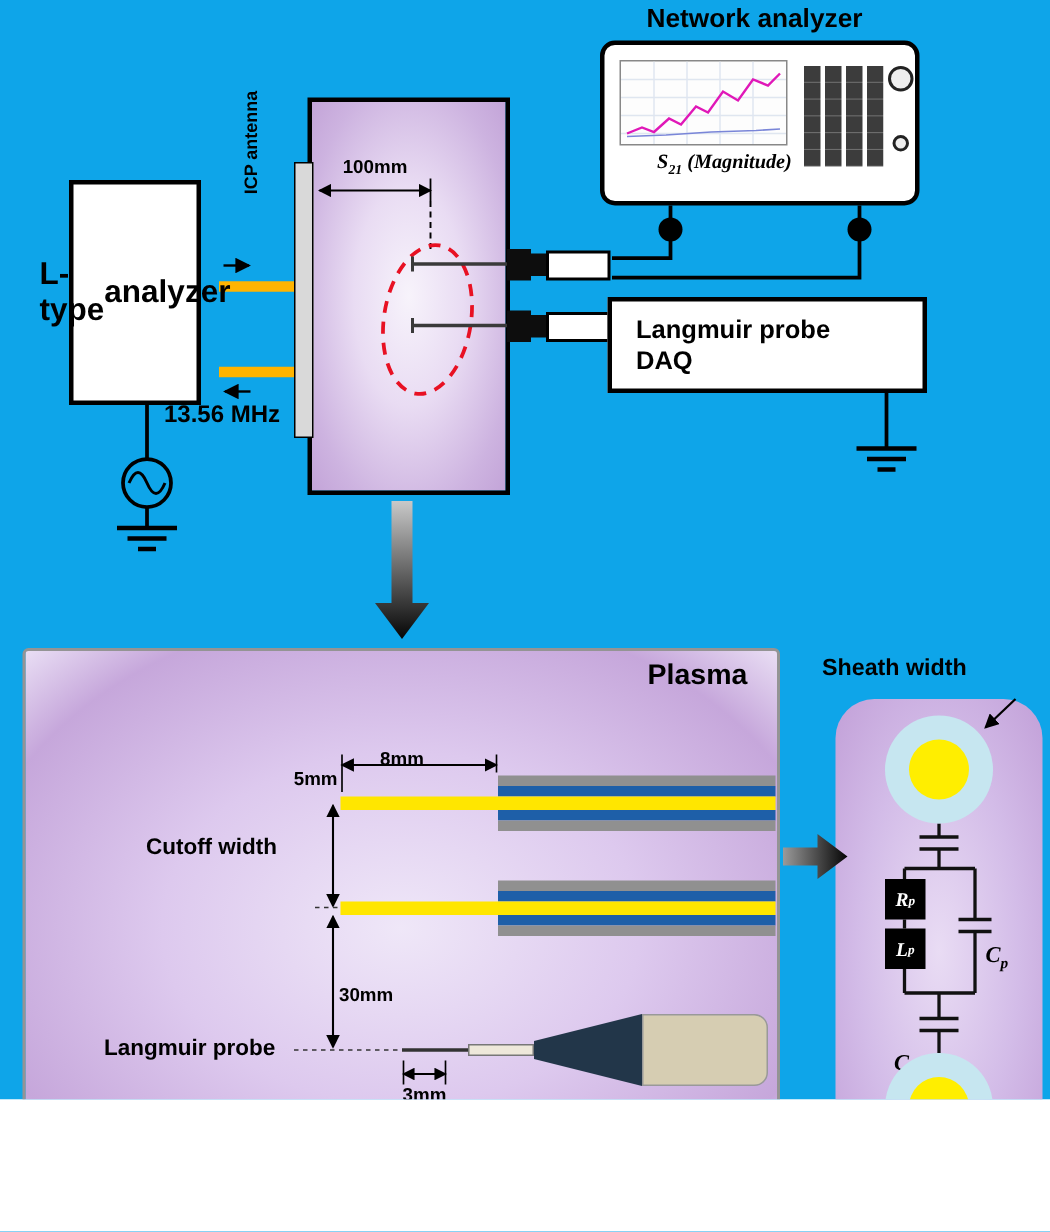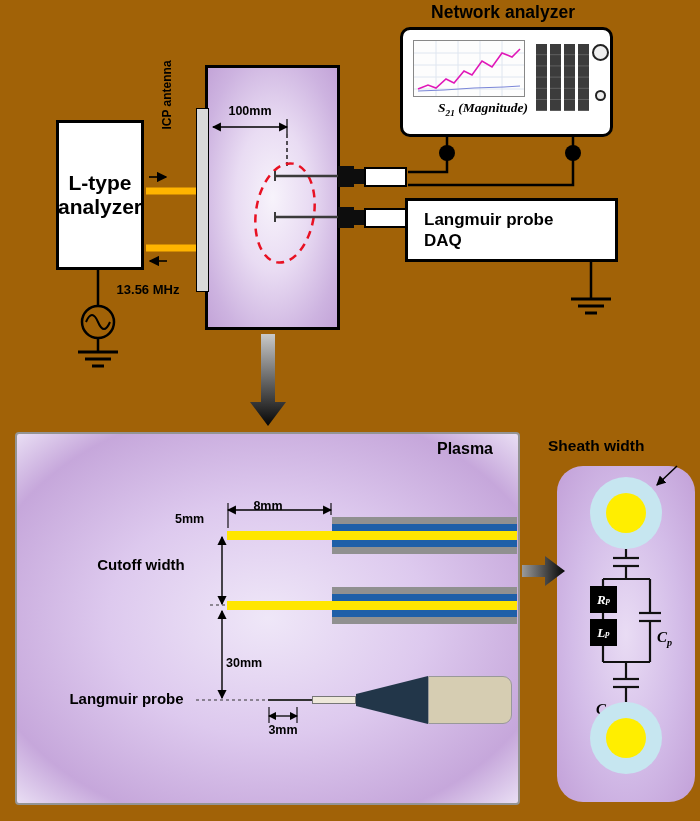"Network analyzer" #stage { background: #a16207 -> #0ea5e9; height: 821px -> 733px }
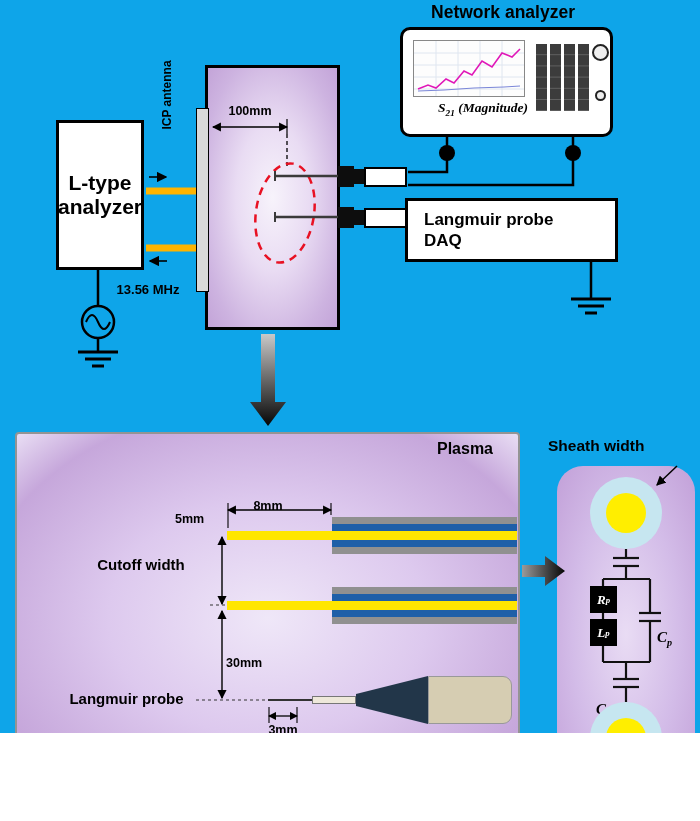"L-type" #matcher-box { flex-direction: column -> row; left: 56px -> 46px }
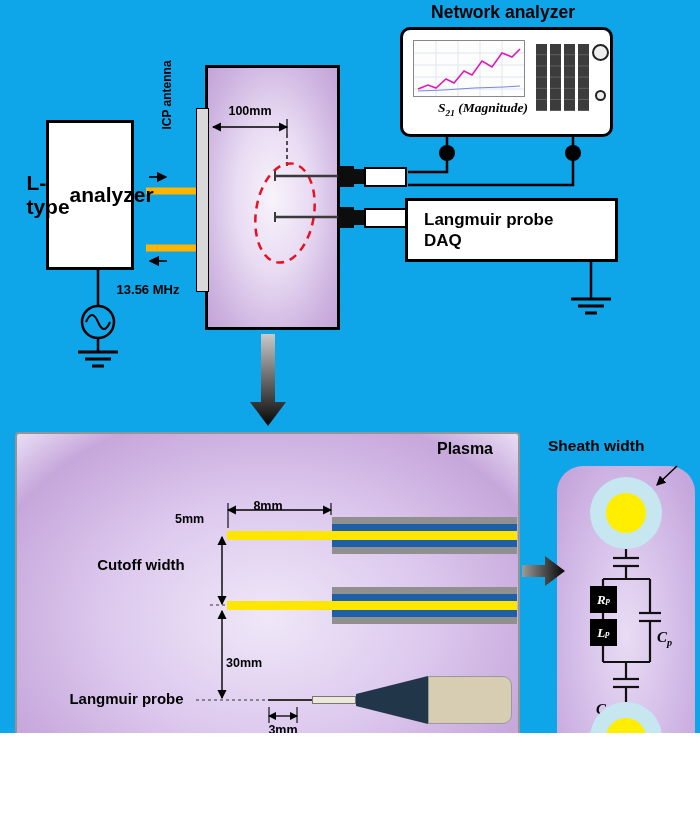"13.56 MHz" #freq-label { font-size: 13px -> 16px; margin-top: 14px -> none }
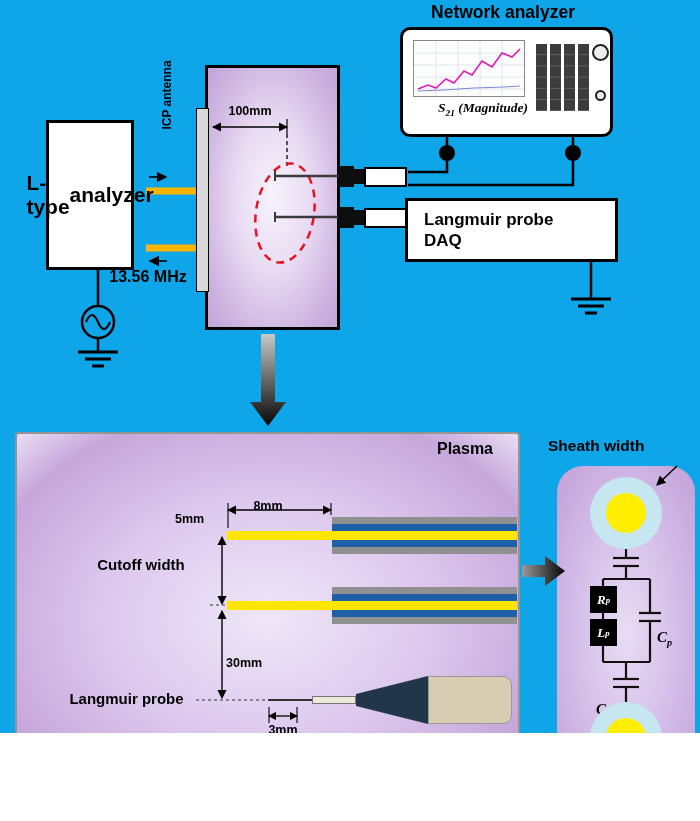"Plasma" #plasma-label { font-size: 16px -> 19px }
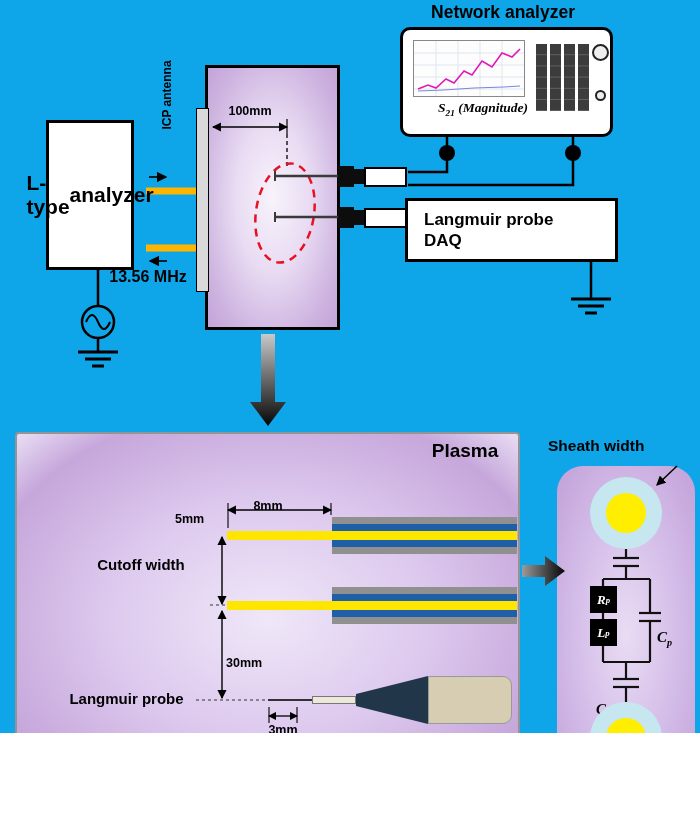"5mm" #dim5-label { text-align: left -> right }
